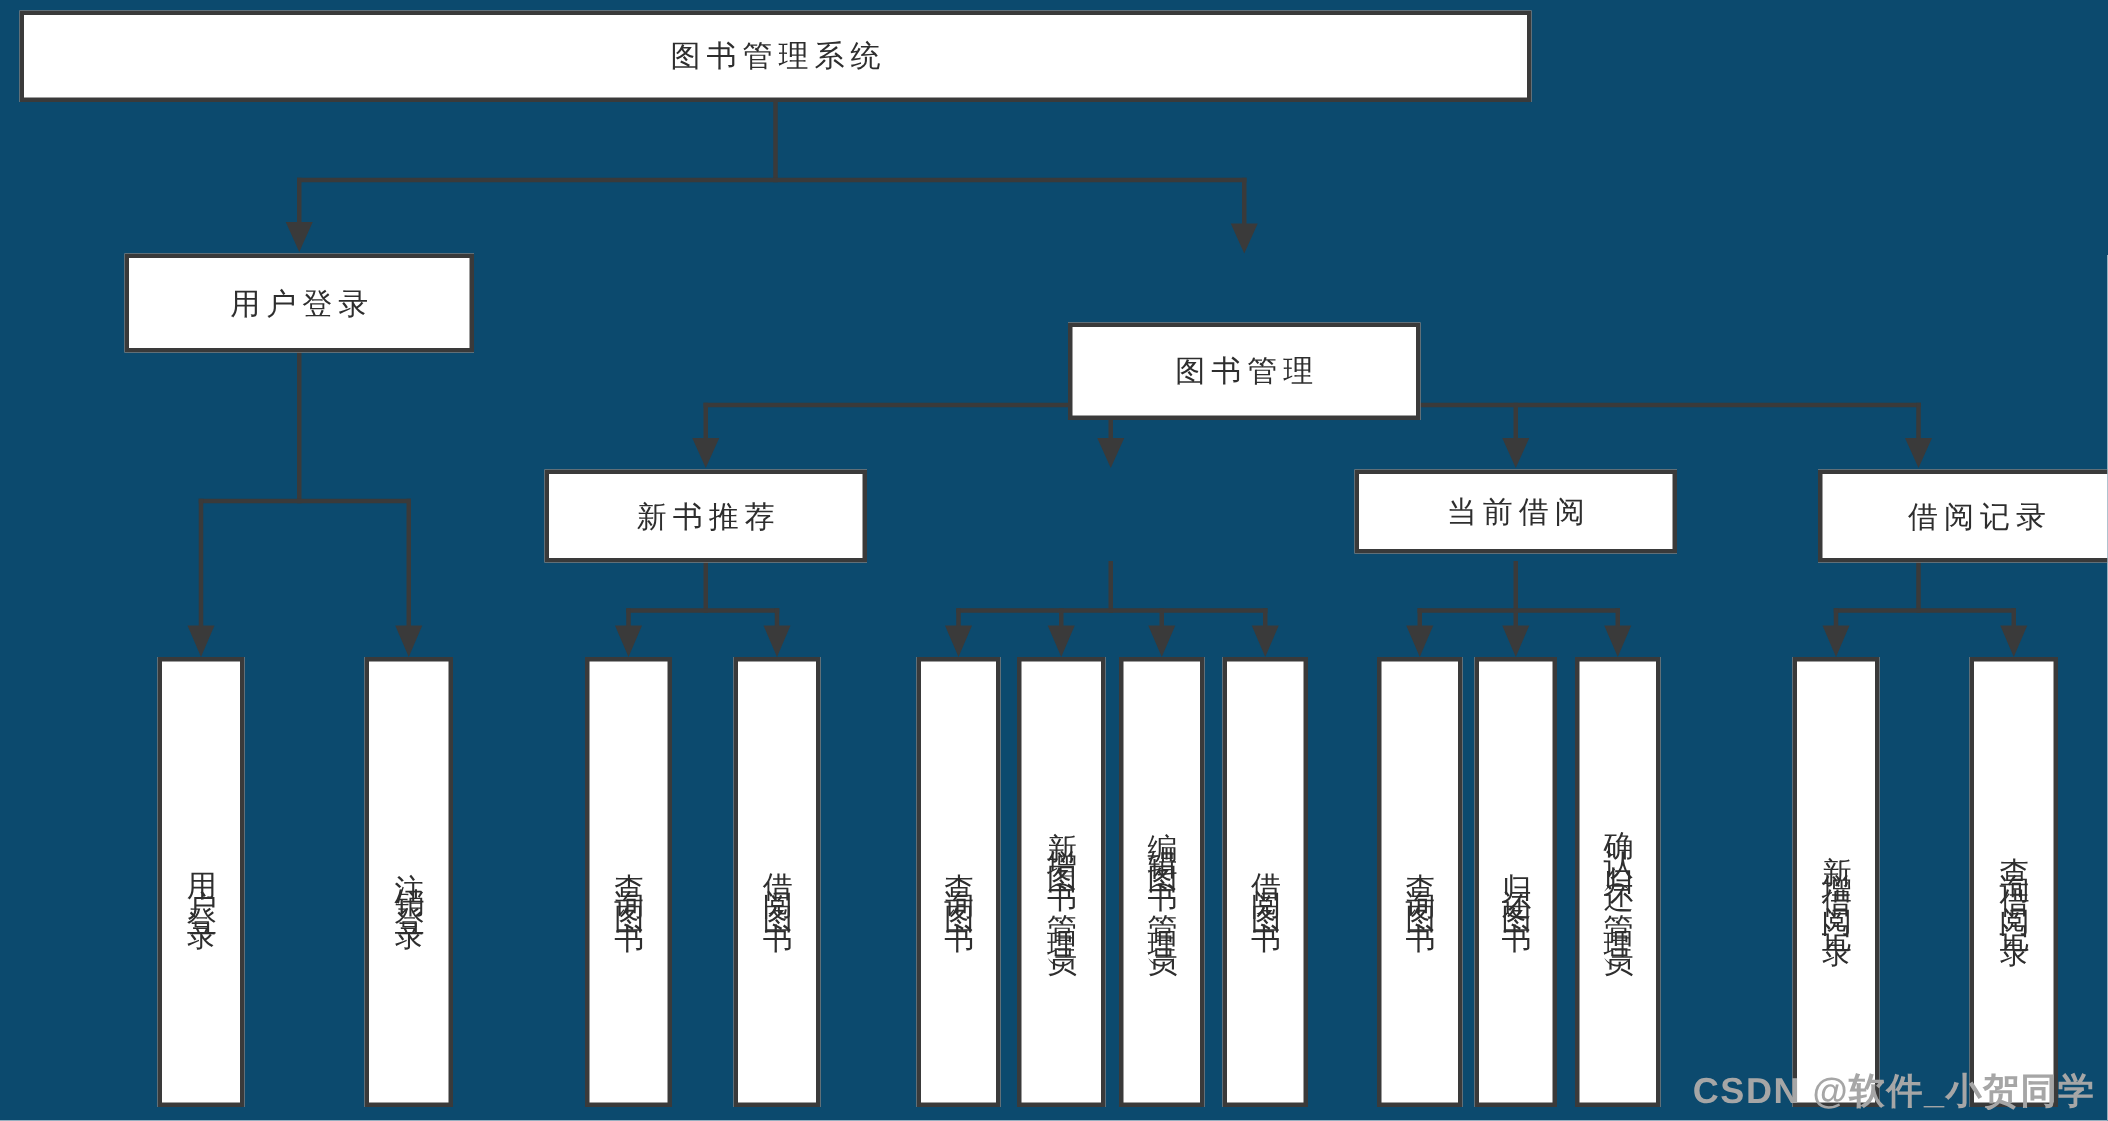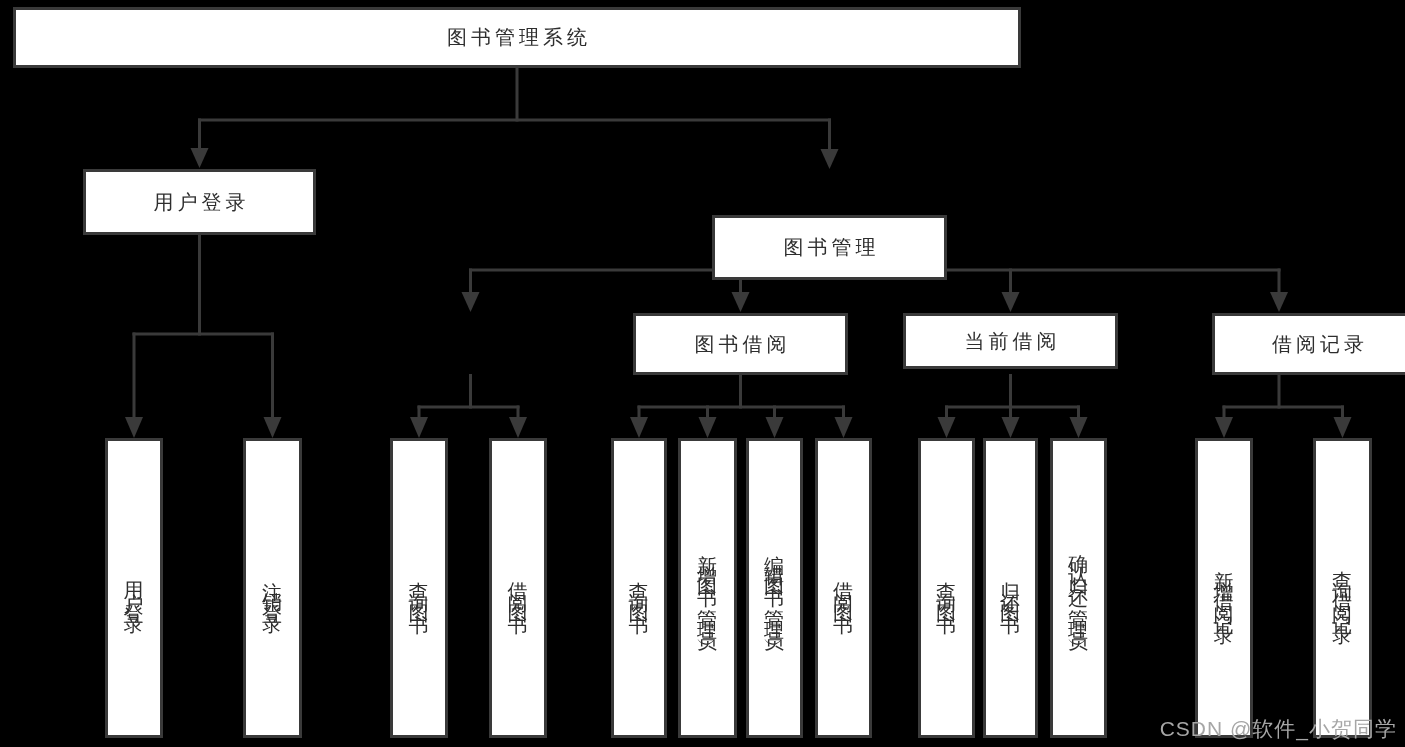"图书管理系统" .stage { background: #000000 -> #0c4a6e }
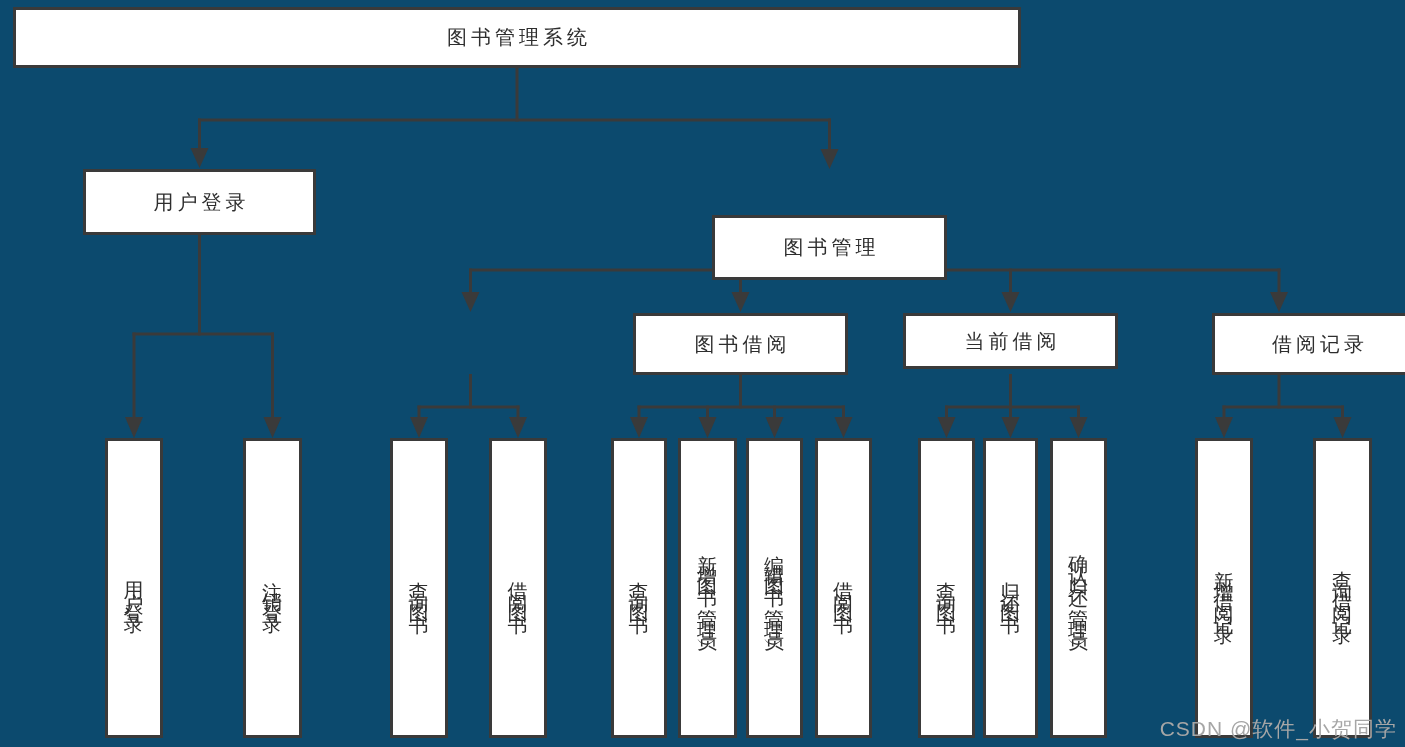"新书推荐" div.node { html: none -> <div>新书推荐</div> }
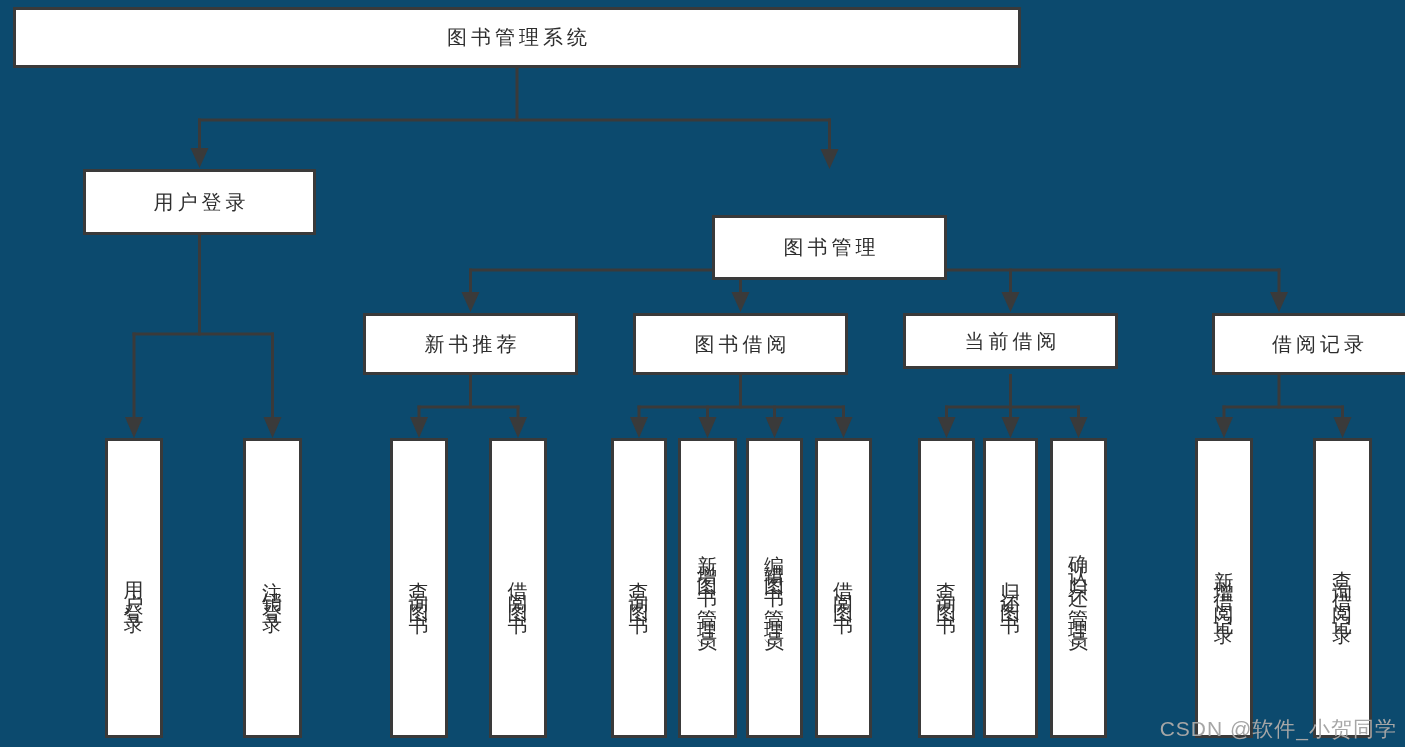"图书借阅" div.node { html: <div>图书借阅</div> -> none }
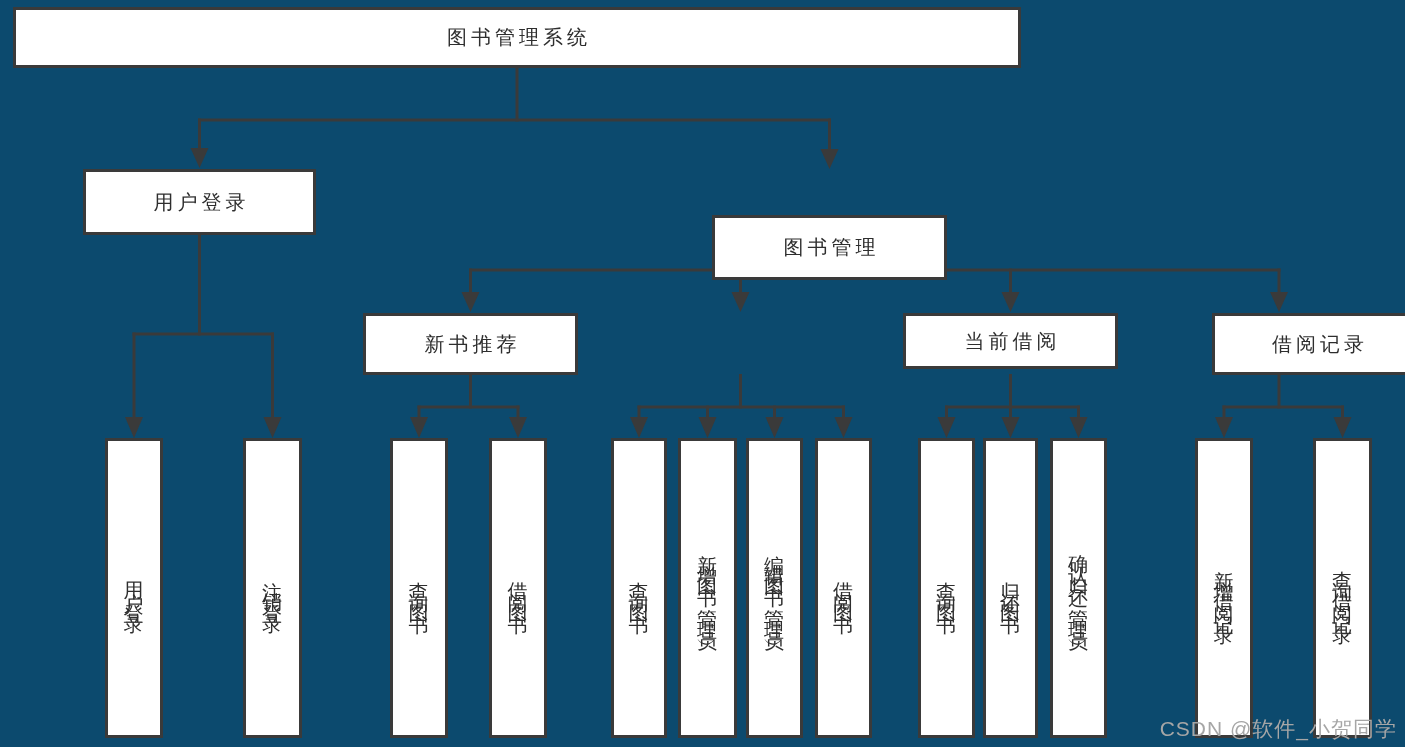"CSDN @软件_小贺同学" .watermark { font-size: 21px -> 24px; font-weight: none -> bold }
